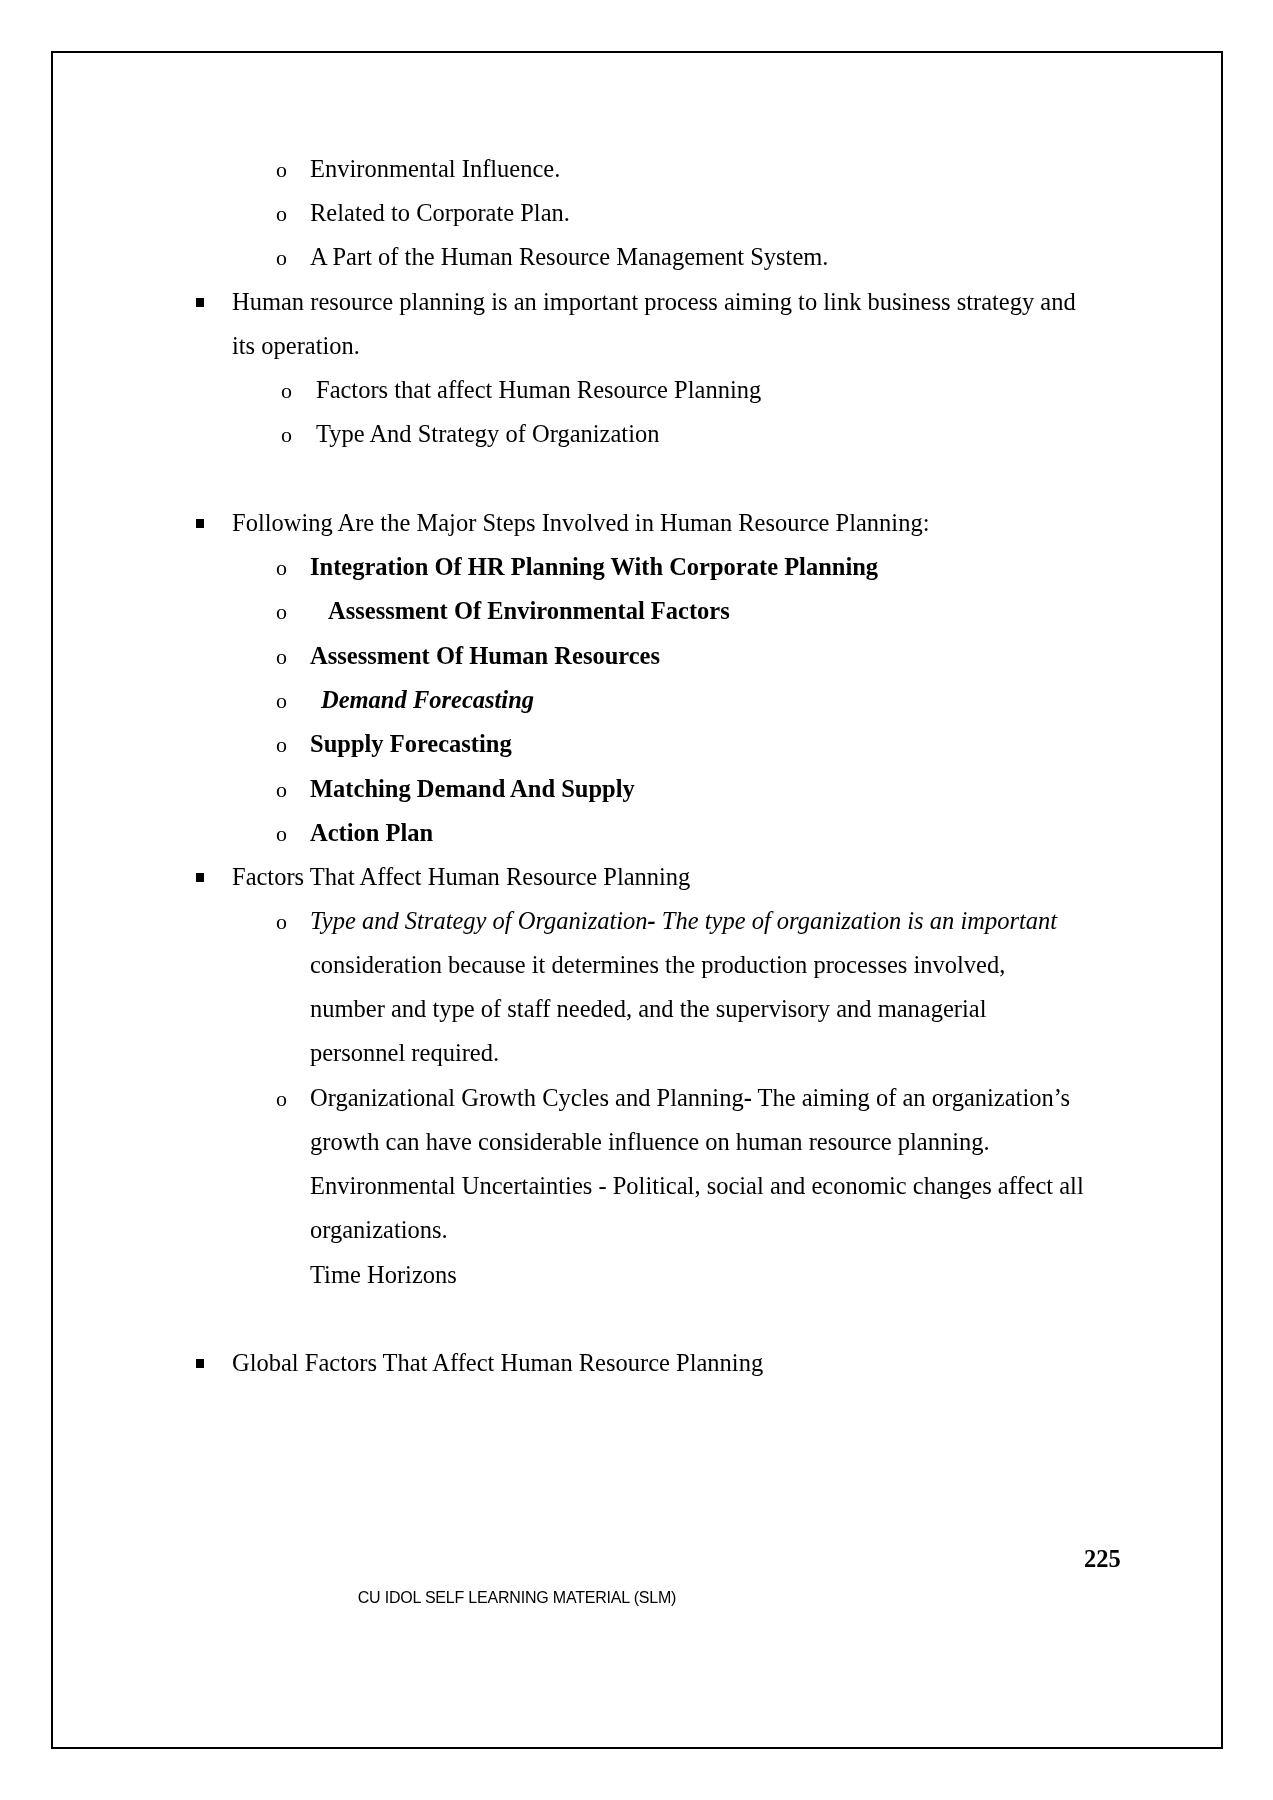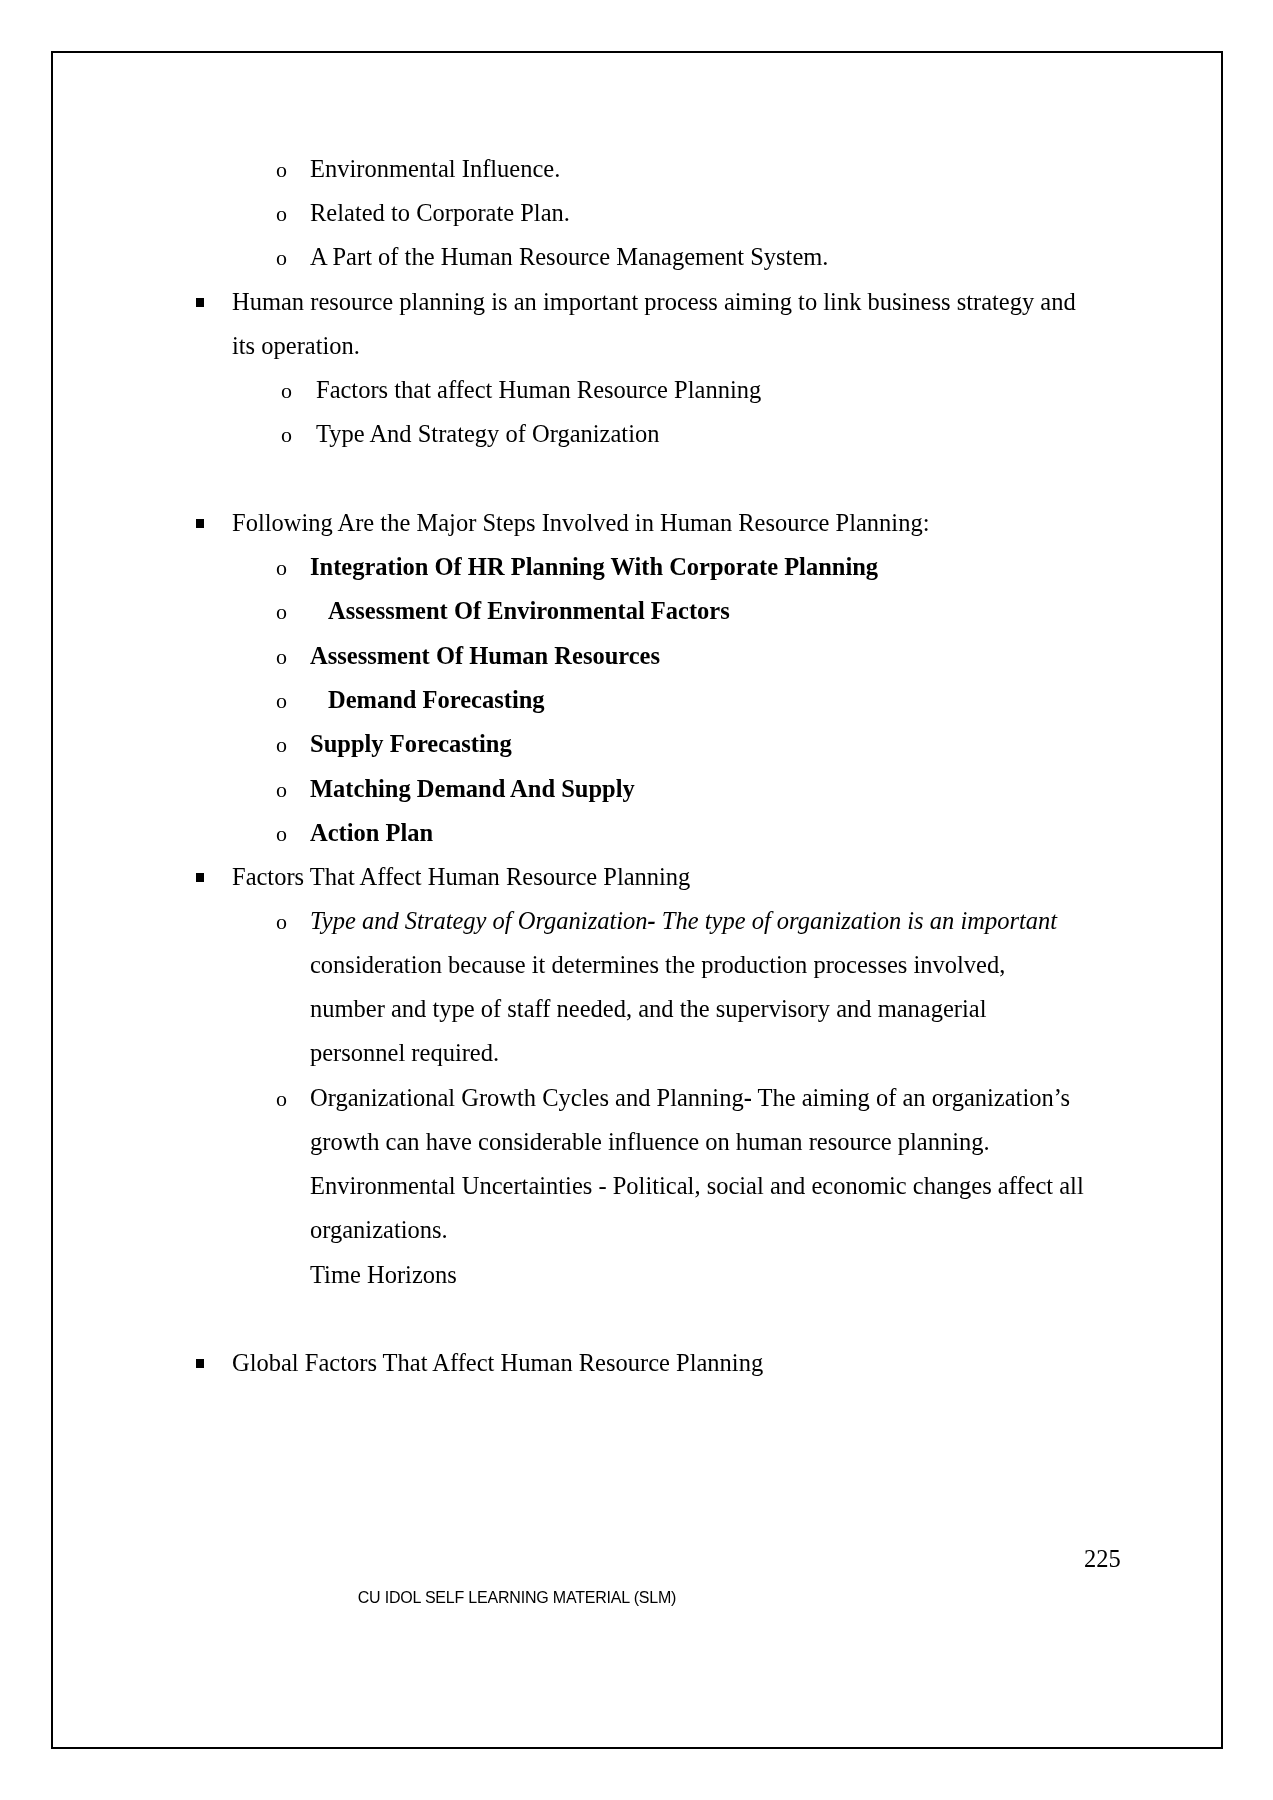"Demand Forecasting" div.line { font-style: none -> italic; left: 328px -> 321px }
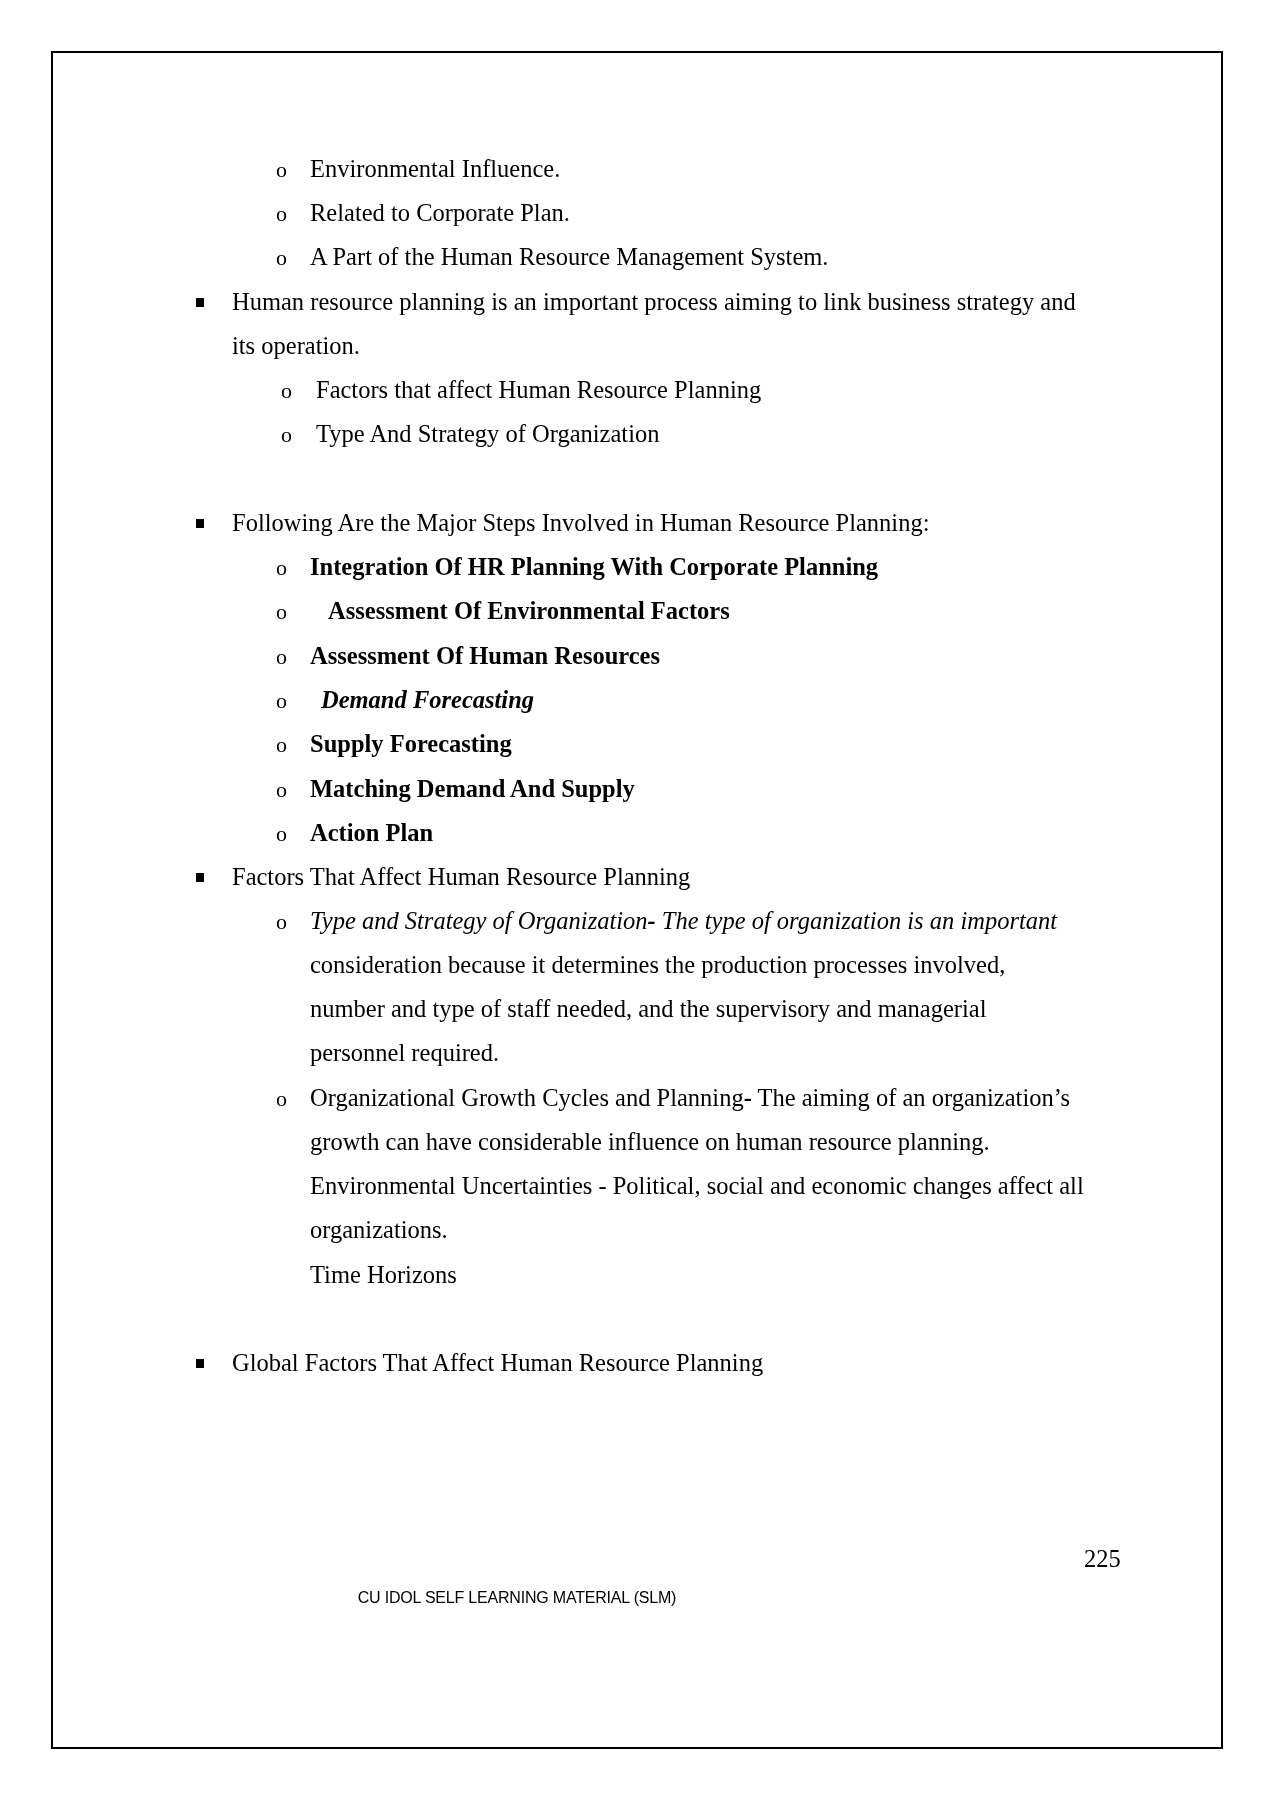"225" .page-num { font-weight: none -> bold }
